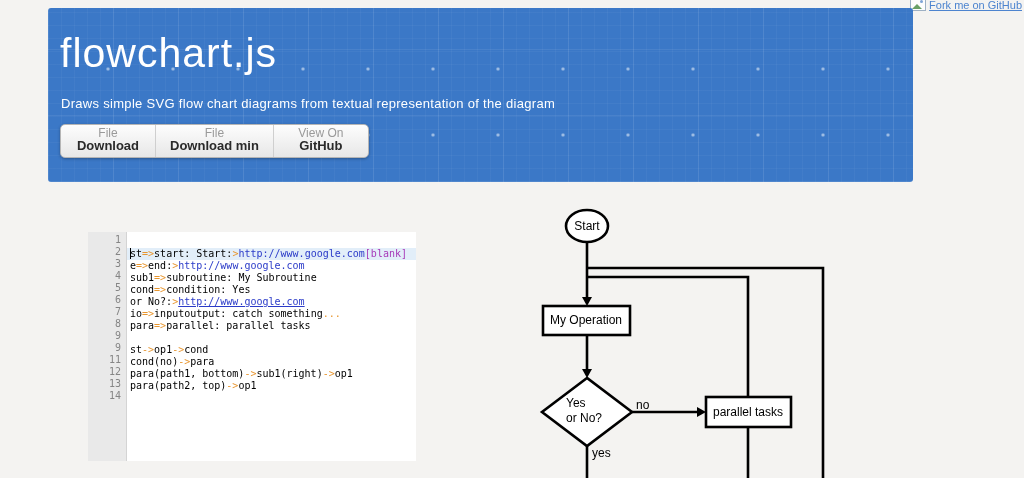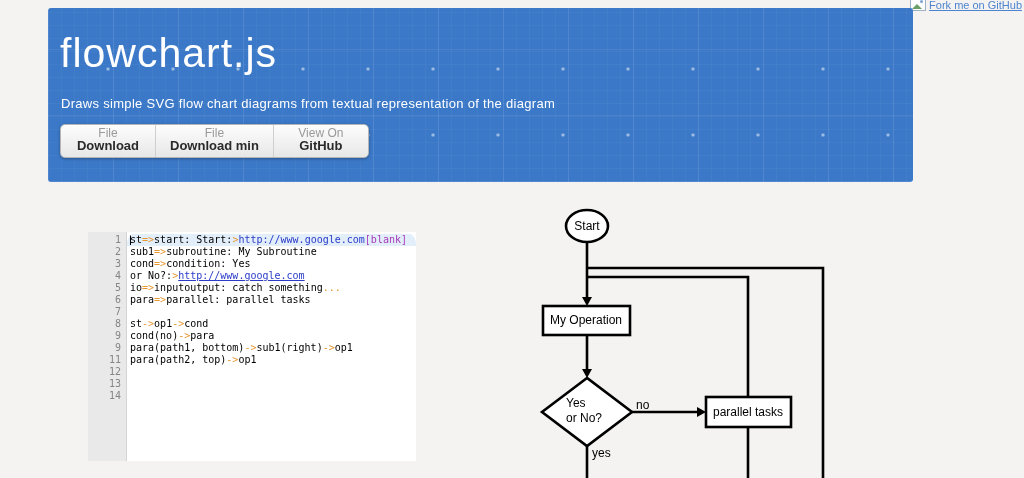"st=>start:" .code { border-radius: 12px -> none; padding-top: 2px -> 16px }
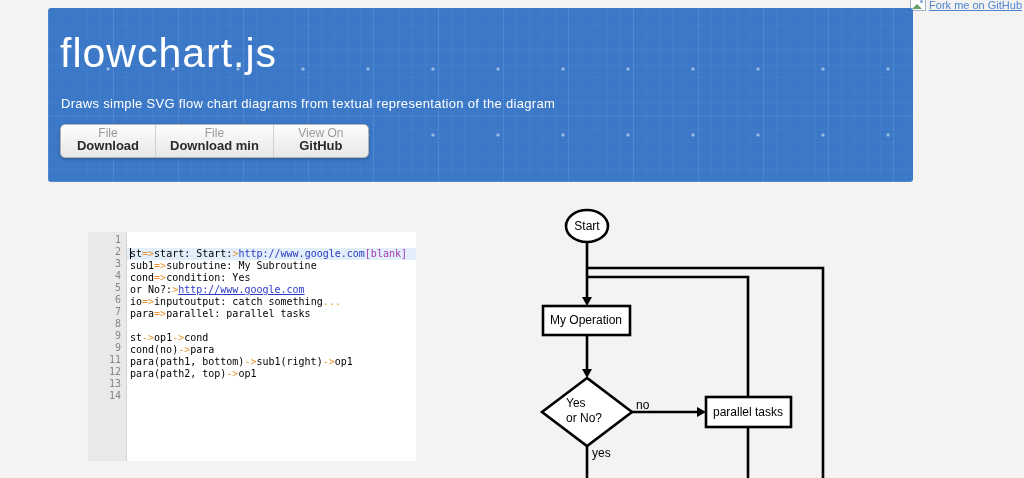"e=>end:>http://www.google.com" div.cl { html: none -> <div><span>e</span><span>=&gt;</span><span>end:</span><span>&gt;</span><span>http://www.google.com</span></div> }
